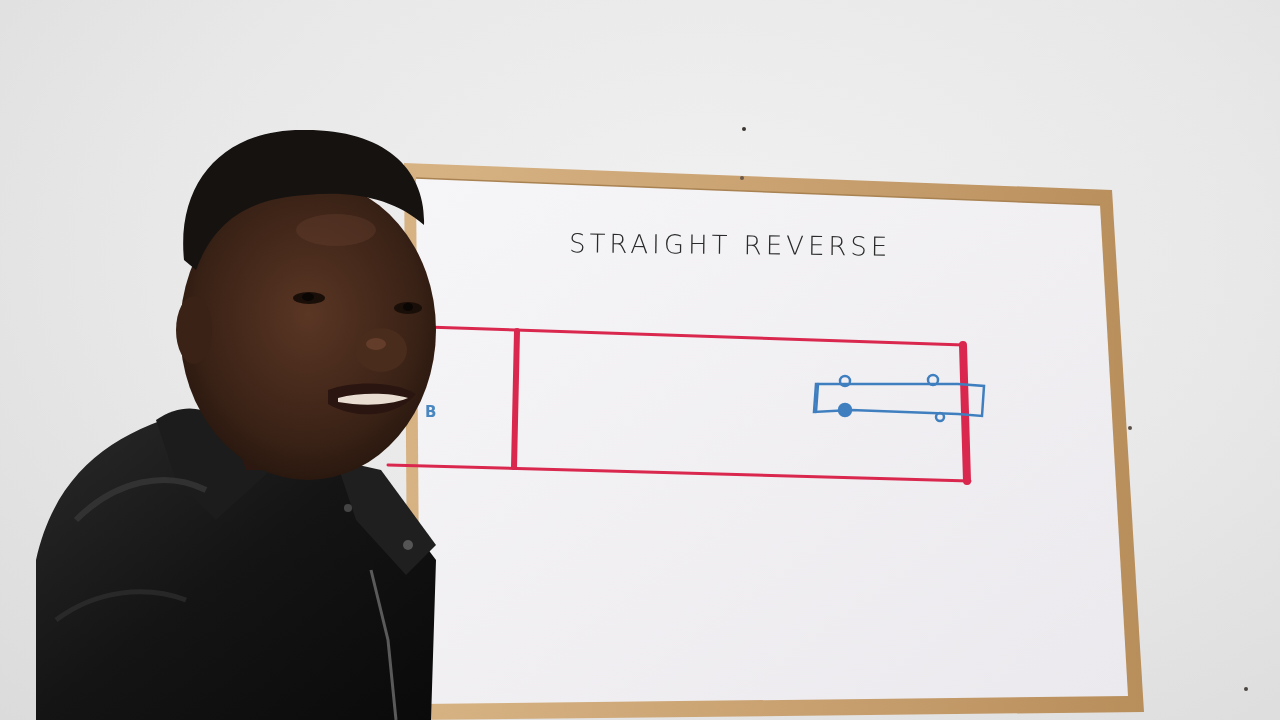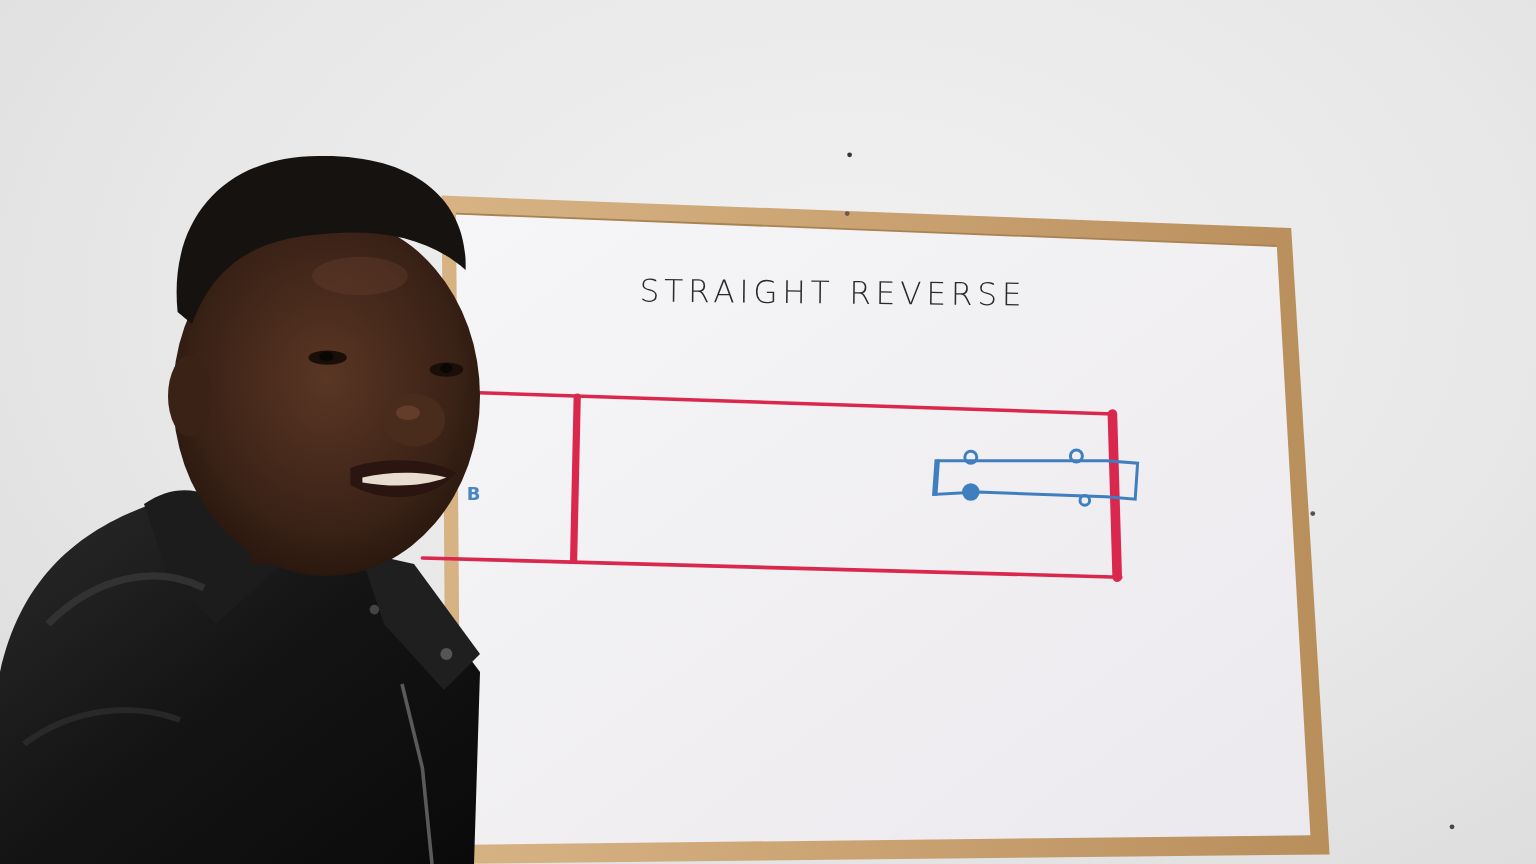"STRAIGHT REVERSE" .scene { margin-left: none -> 36px }
